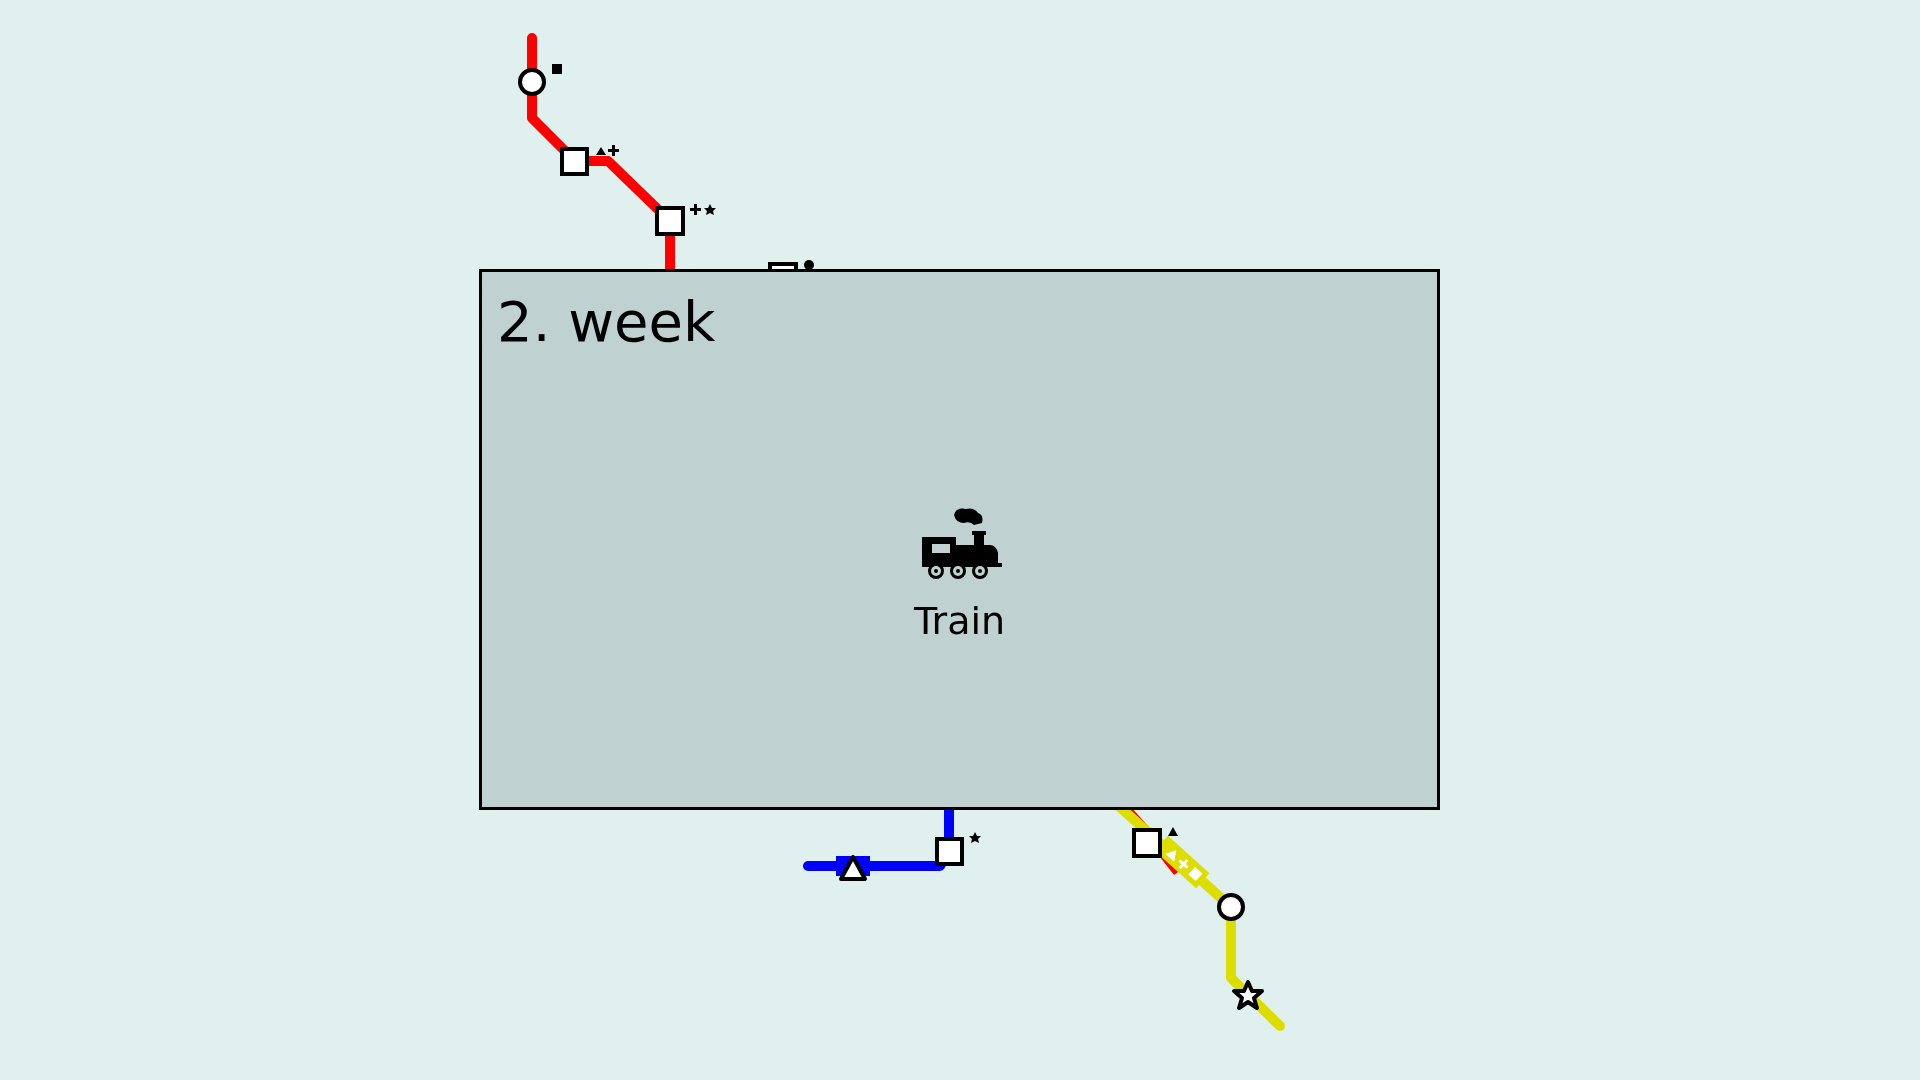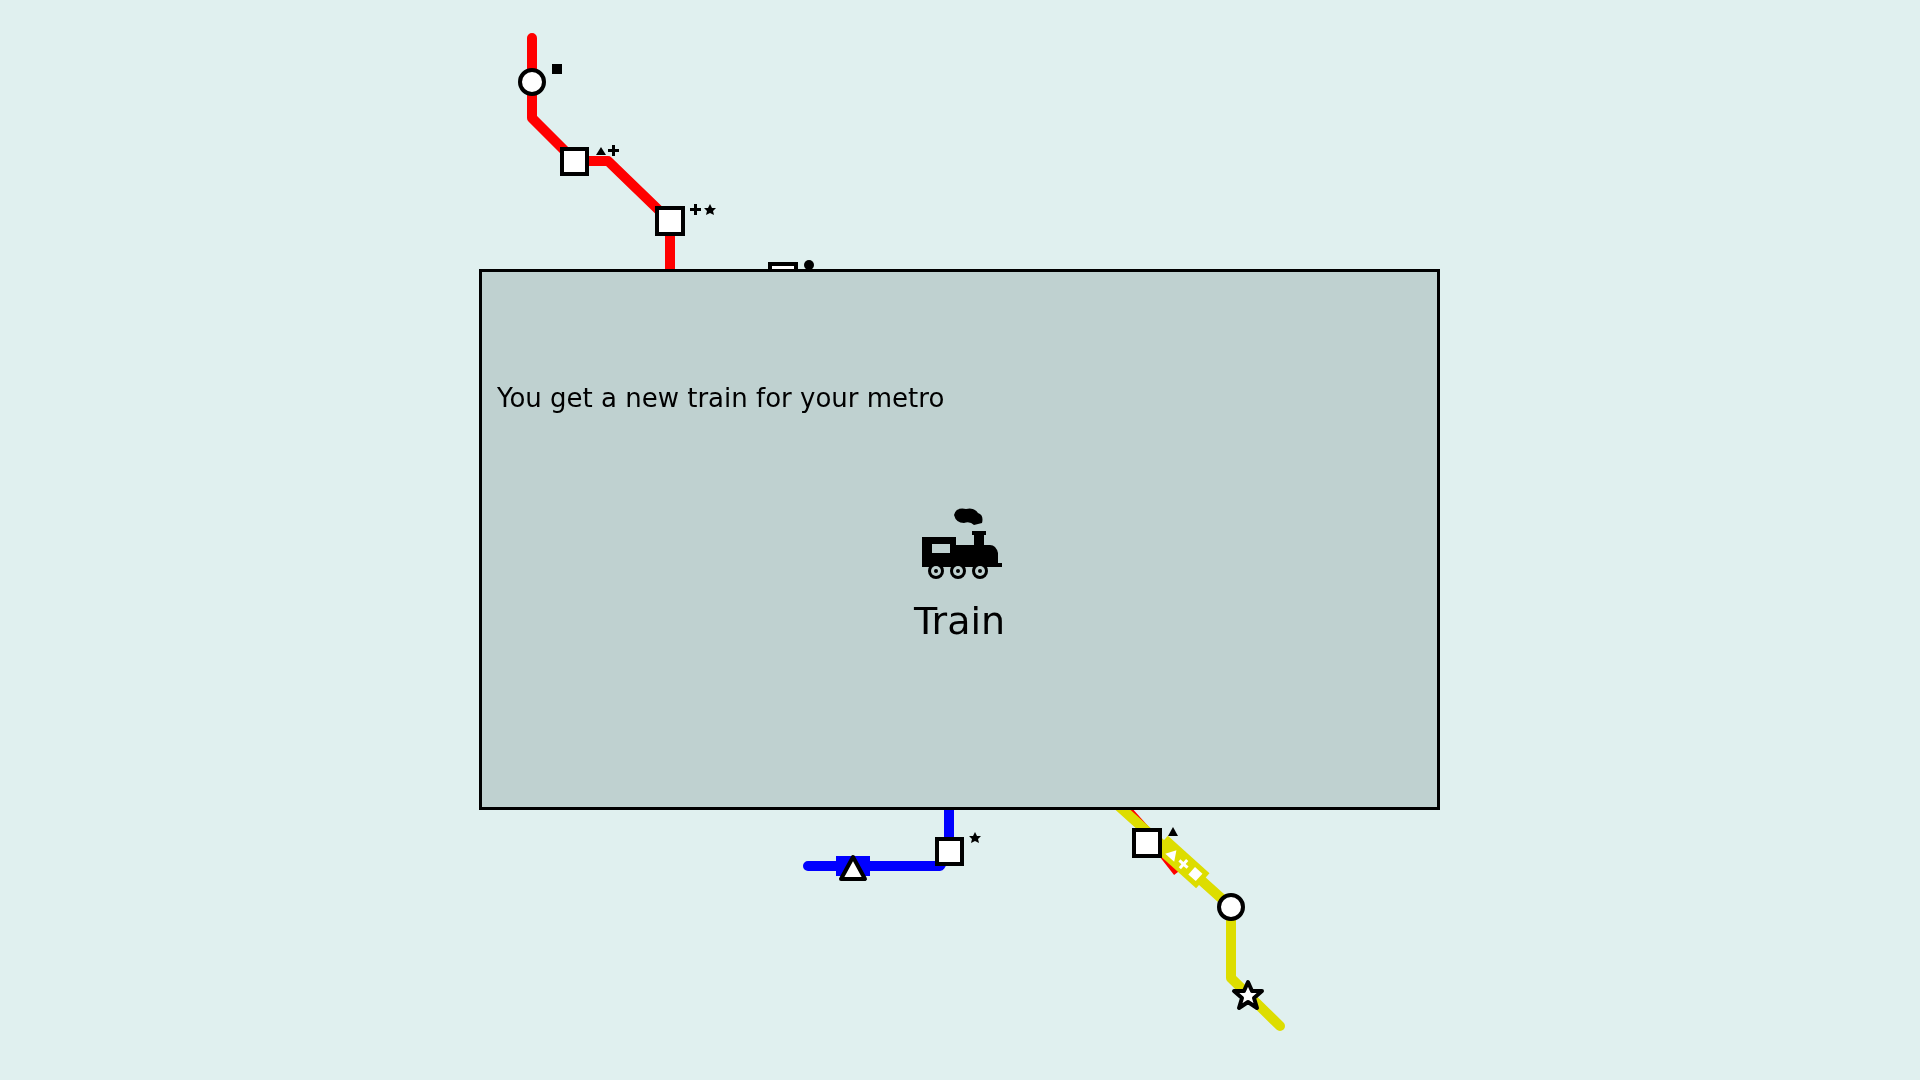"2. week" div.dialog-title { html: none -> <div>2. week</div> }
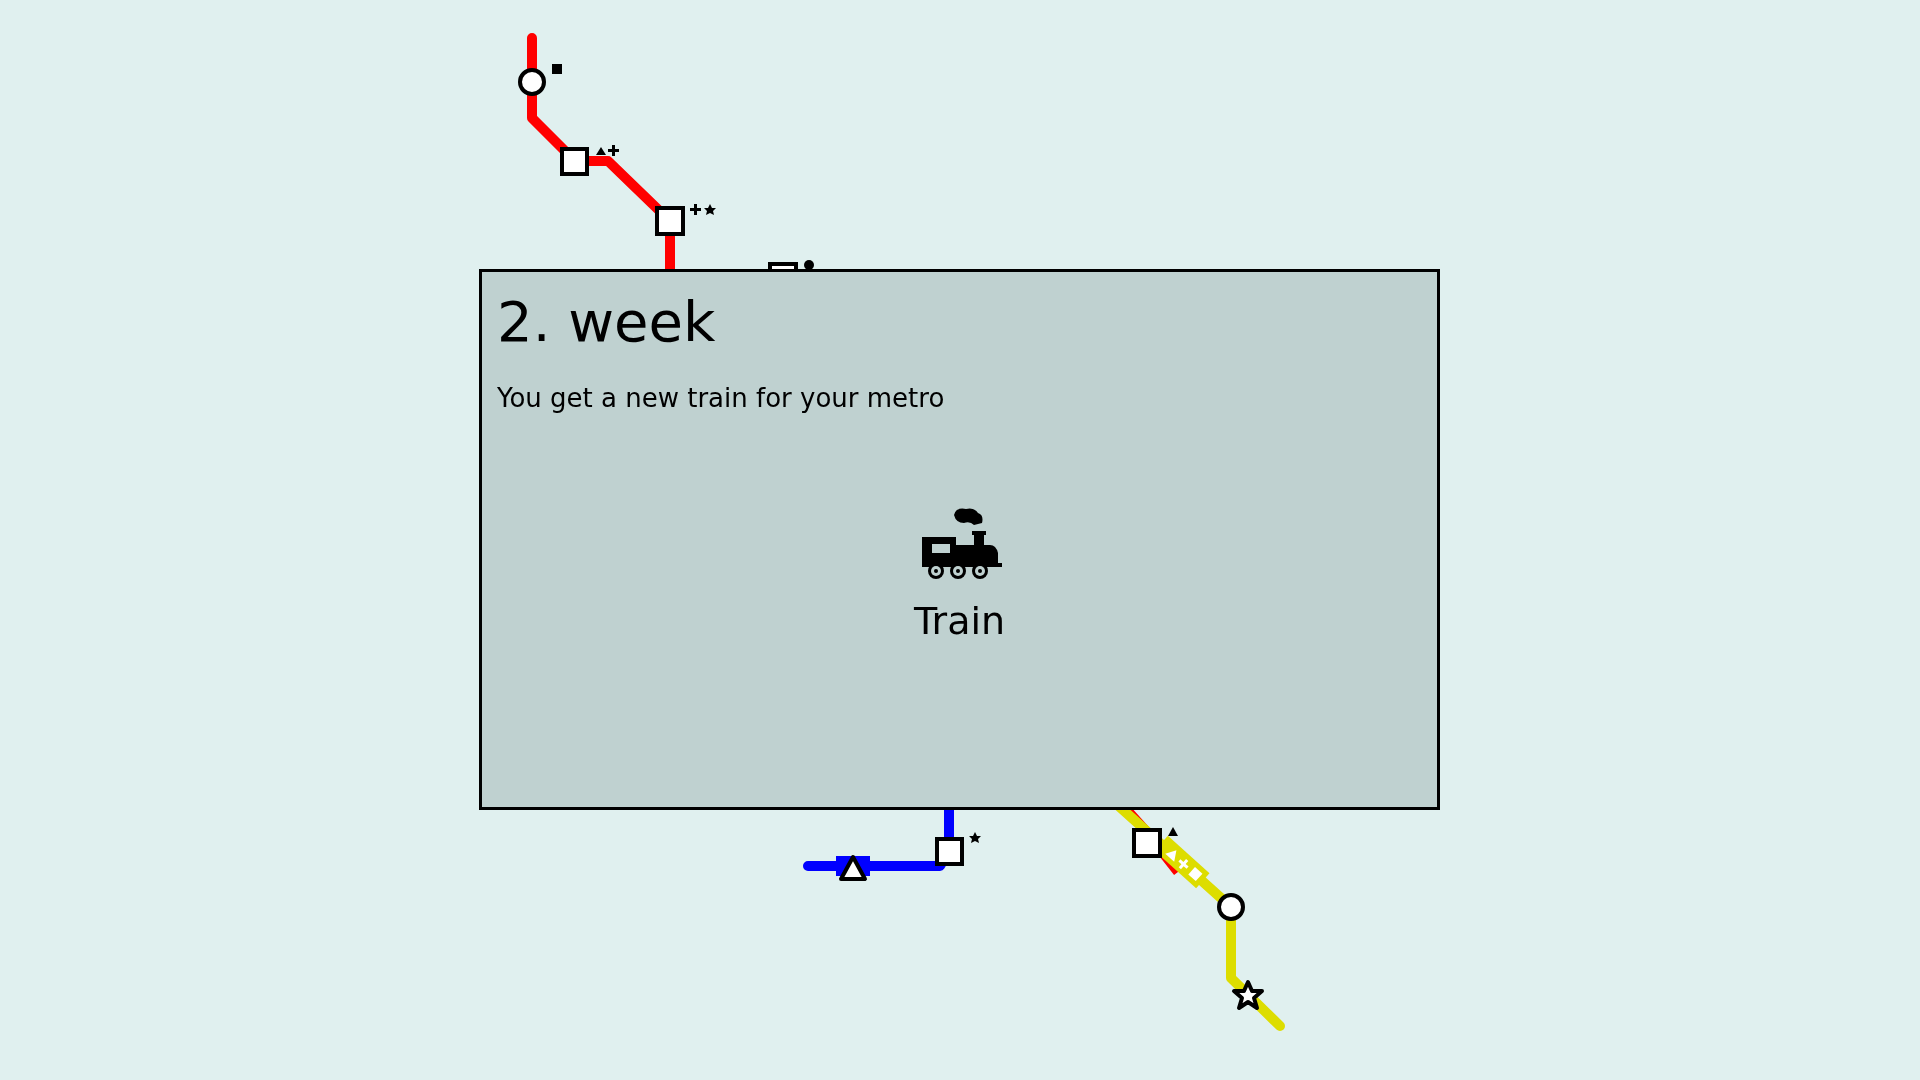"You get a new train" div.dialog-text { html: <div>You get a new train for your metro</div> -> none }
